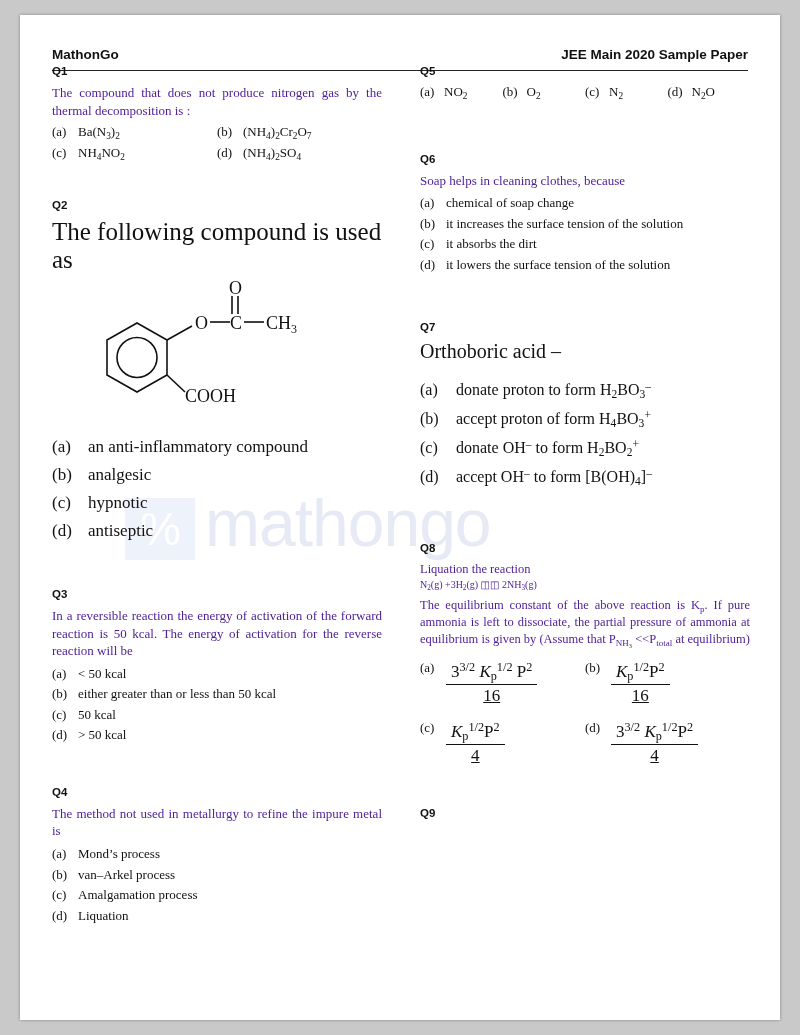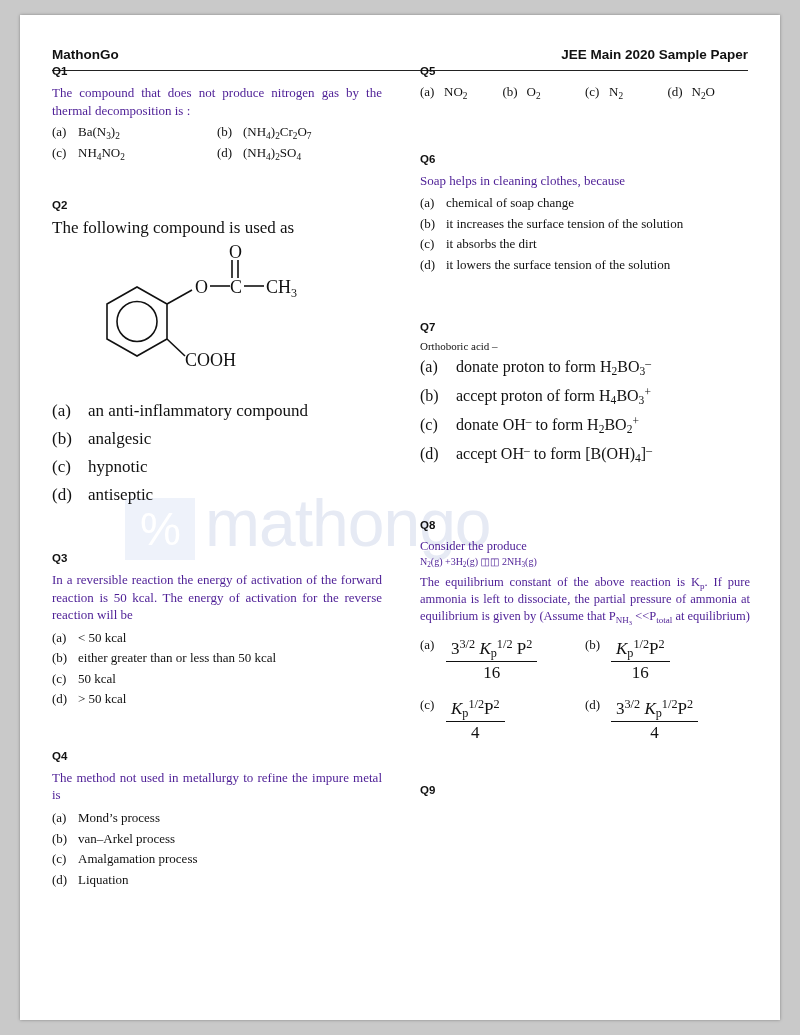"The following compound is used" .big-stem { font-size: 17px -> 25px }
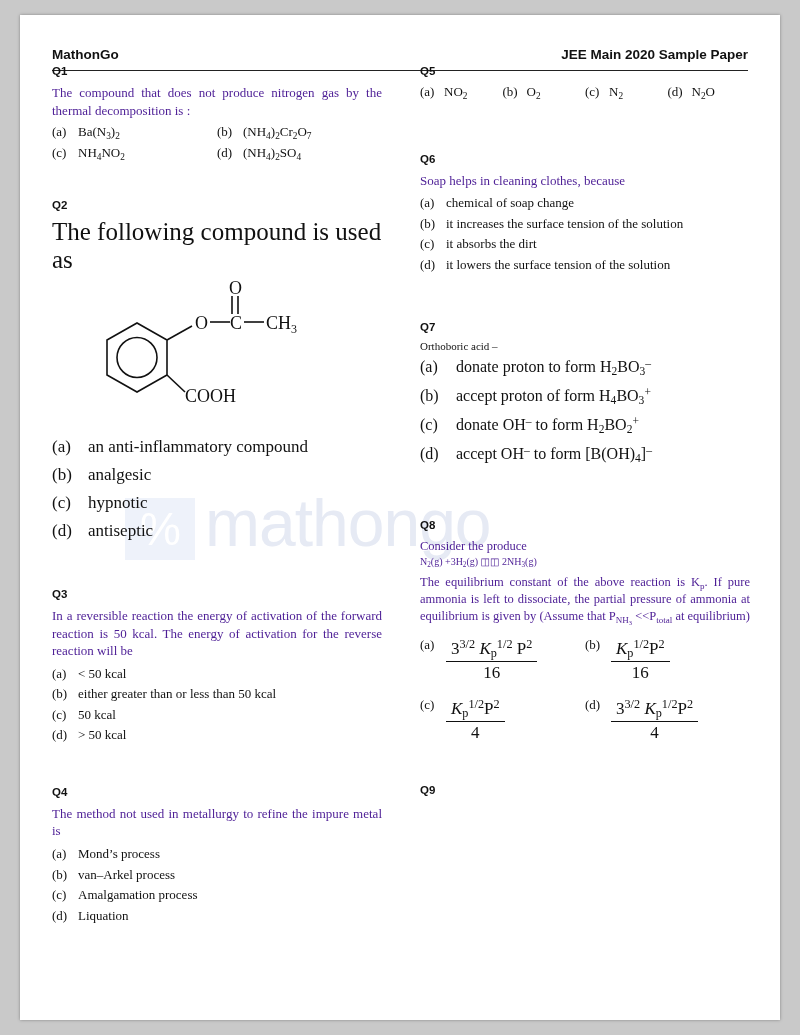"Orthoboric acid –" .med-stem { font-size: 11px -> 20px; margin-bottom: 4px -> 16px }
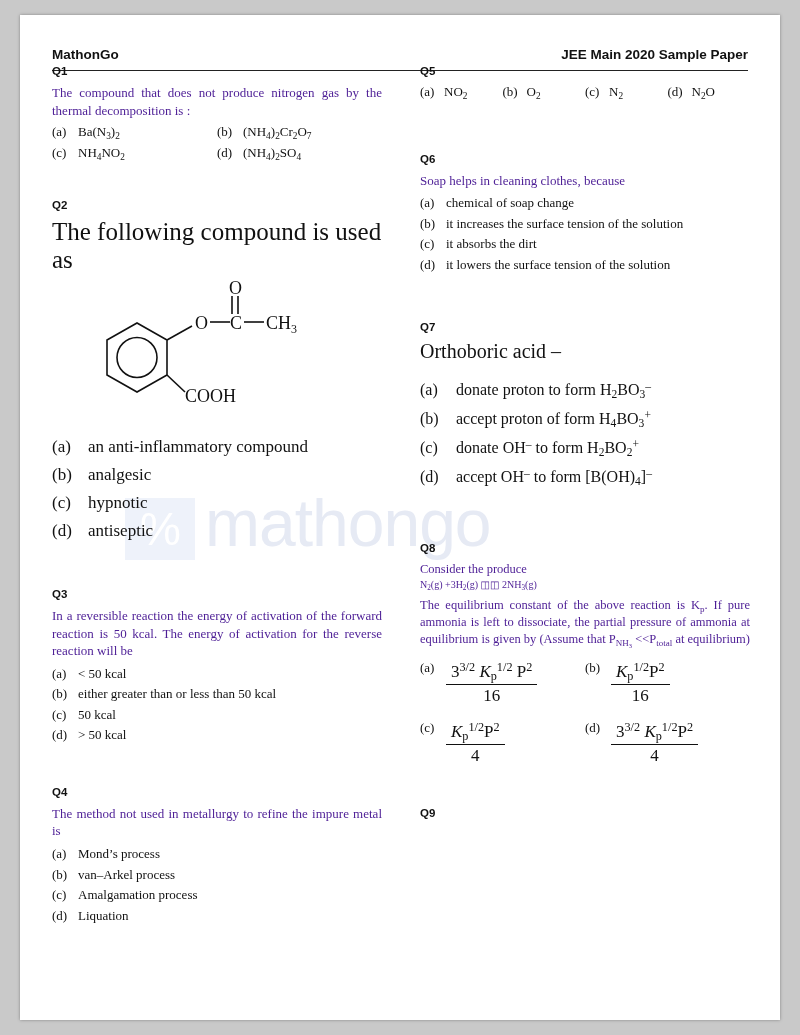"Consider the produce" div.stem { text: Consider the produce -> Liquation the reaction }
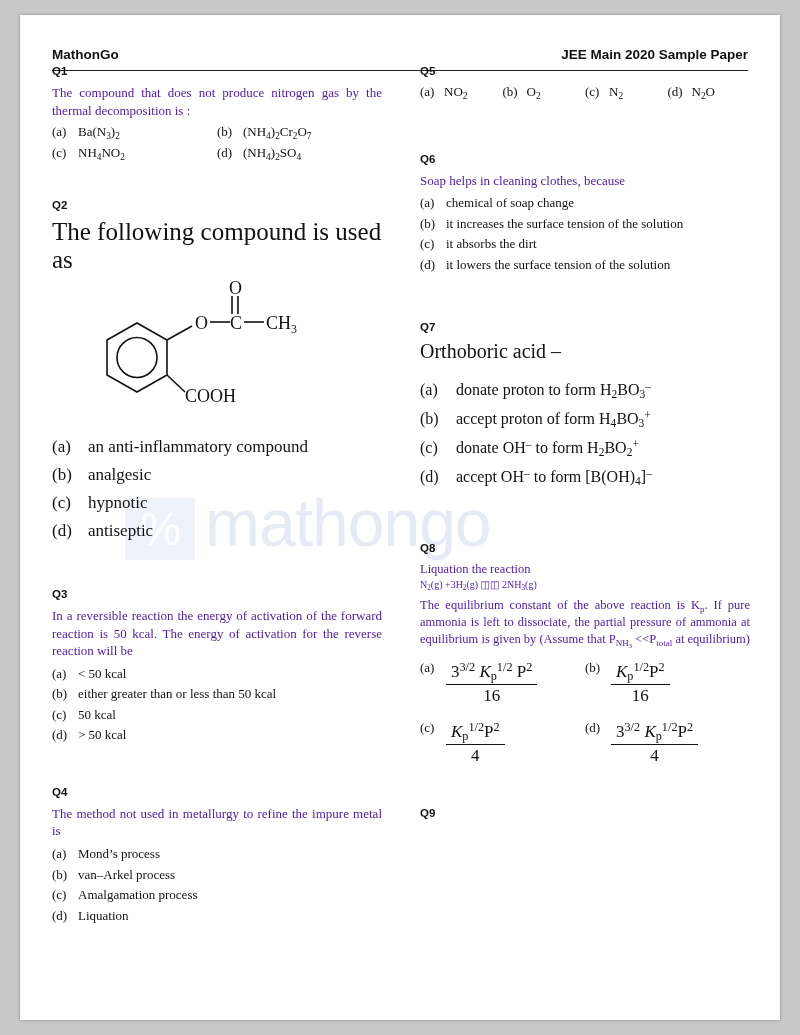"16" .frac .den { text-decoration: none -> underline }
